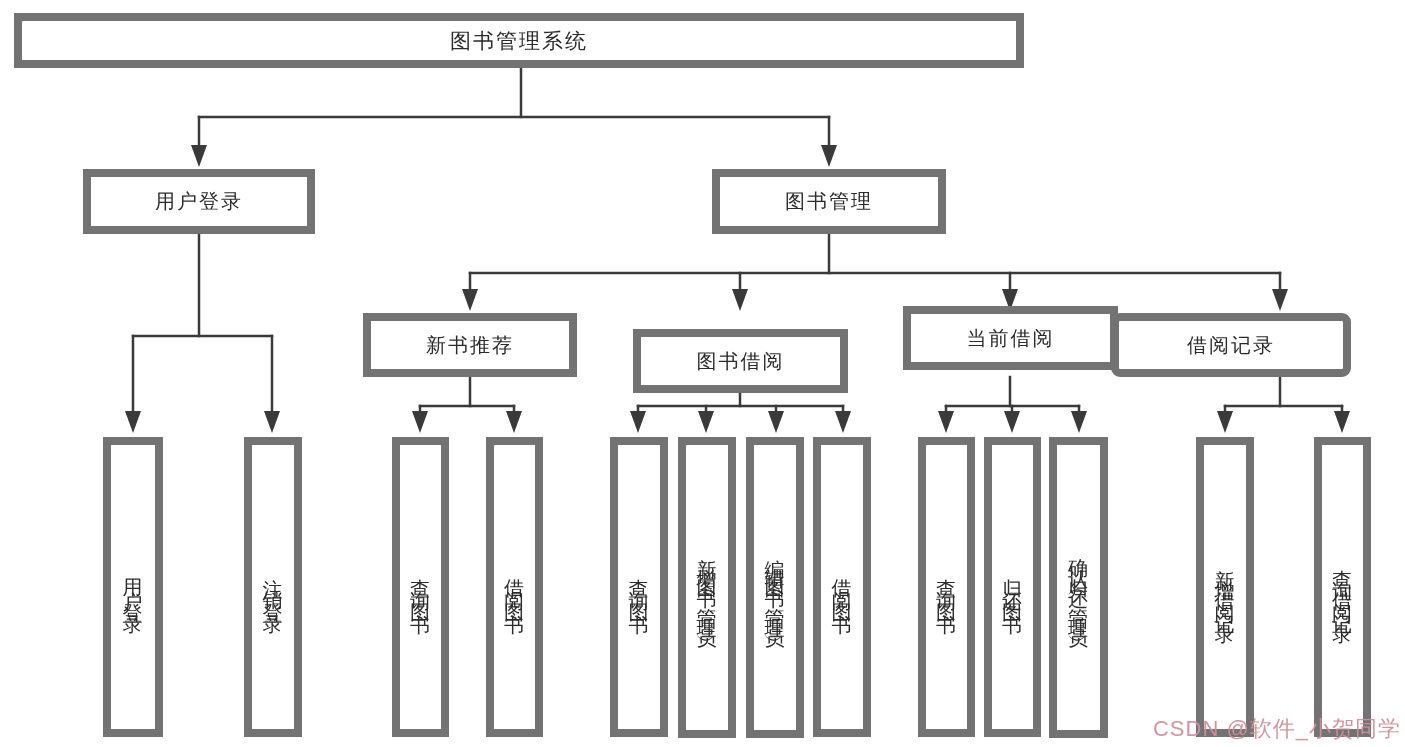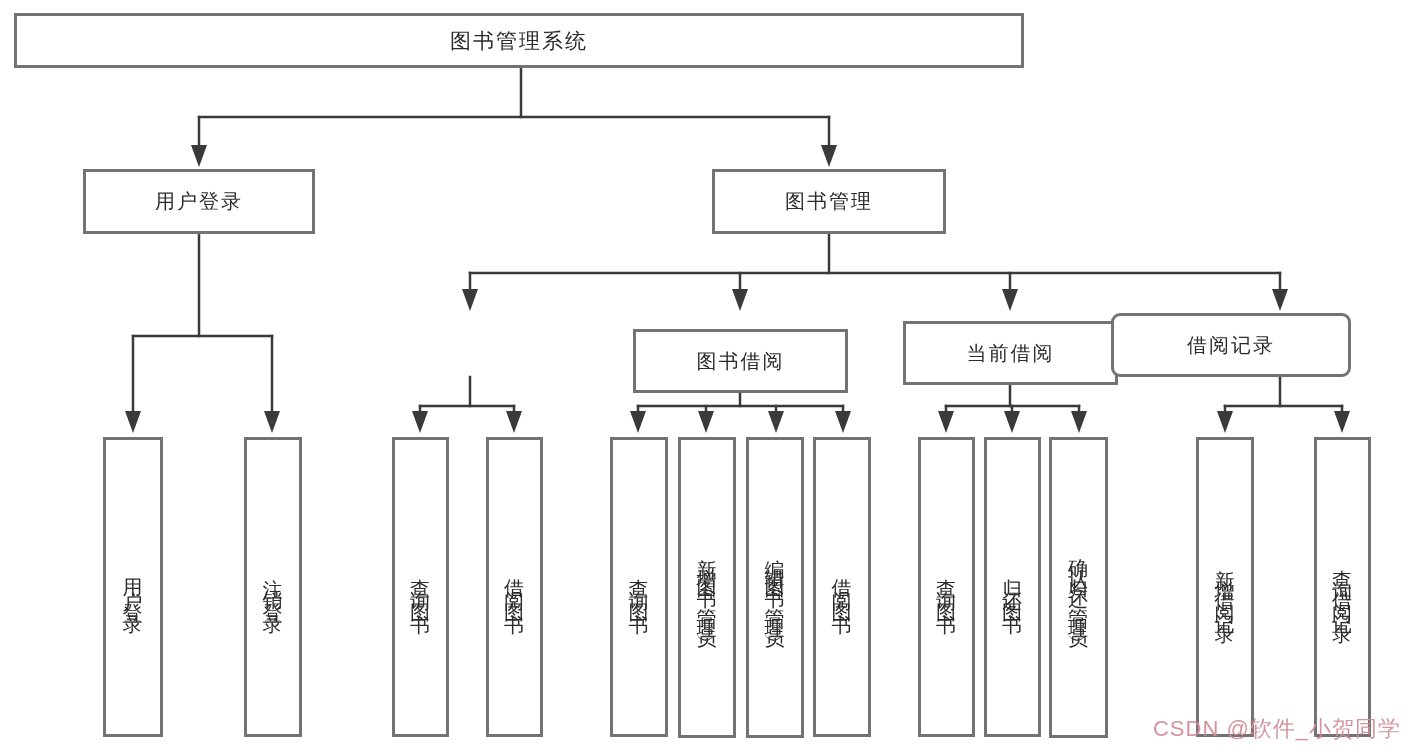"图书管理系统" .node { border: 3px solid #737373 -> 8px solid #737373 }
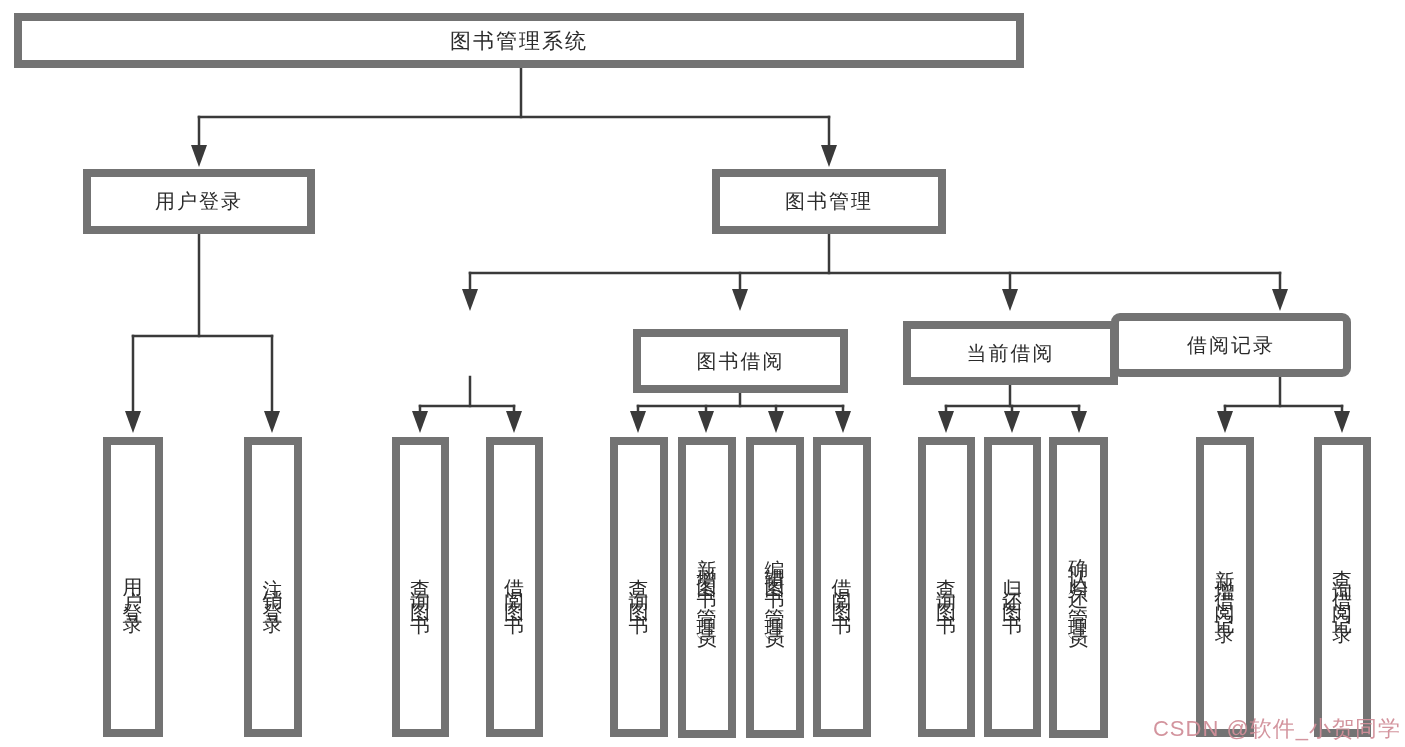"新书推荐" div.node { html: none -> <div> <span>新书推荐</span> </div> }
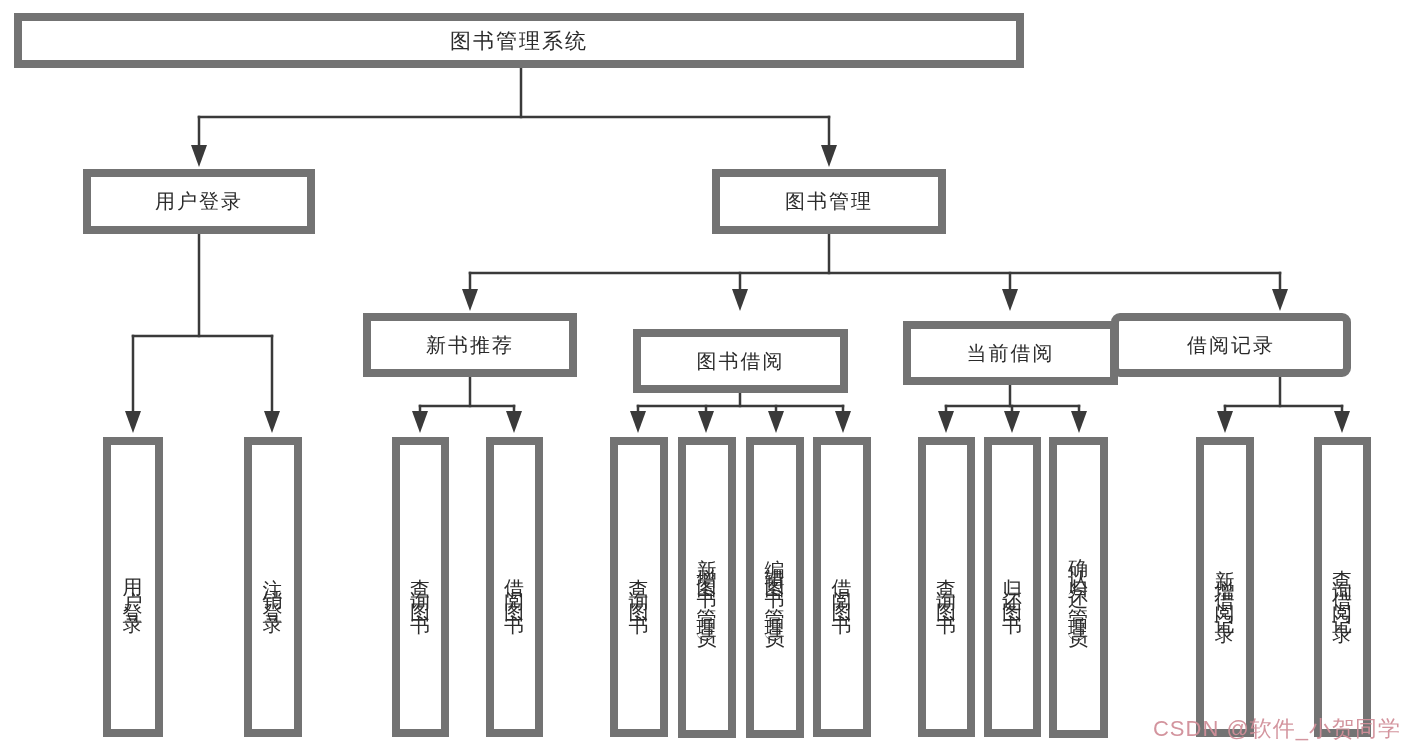"当前借阅" div.node { top: 321px -> 306px }
